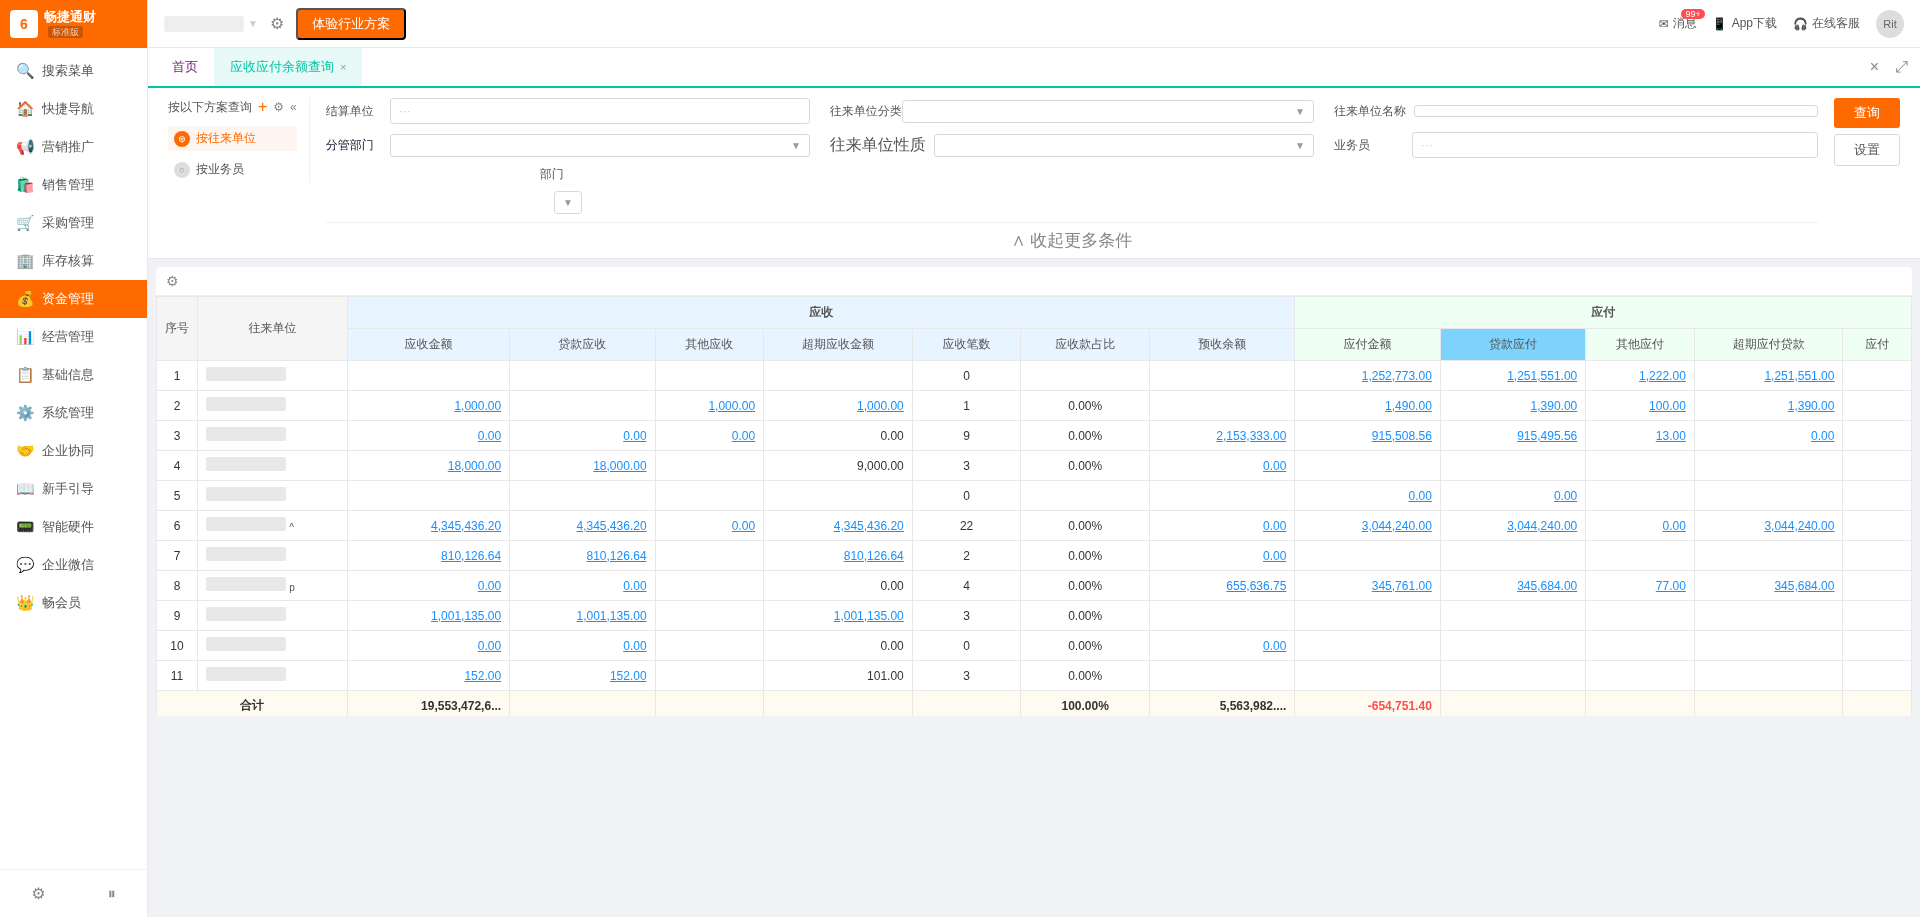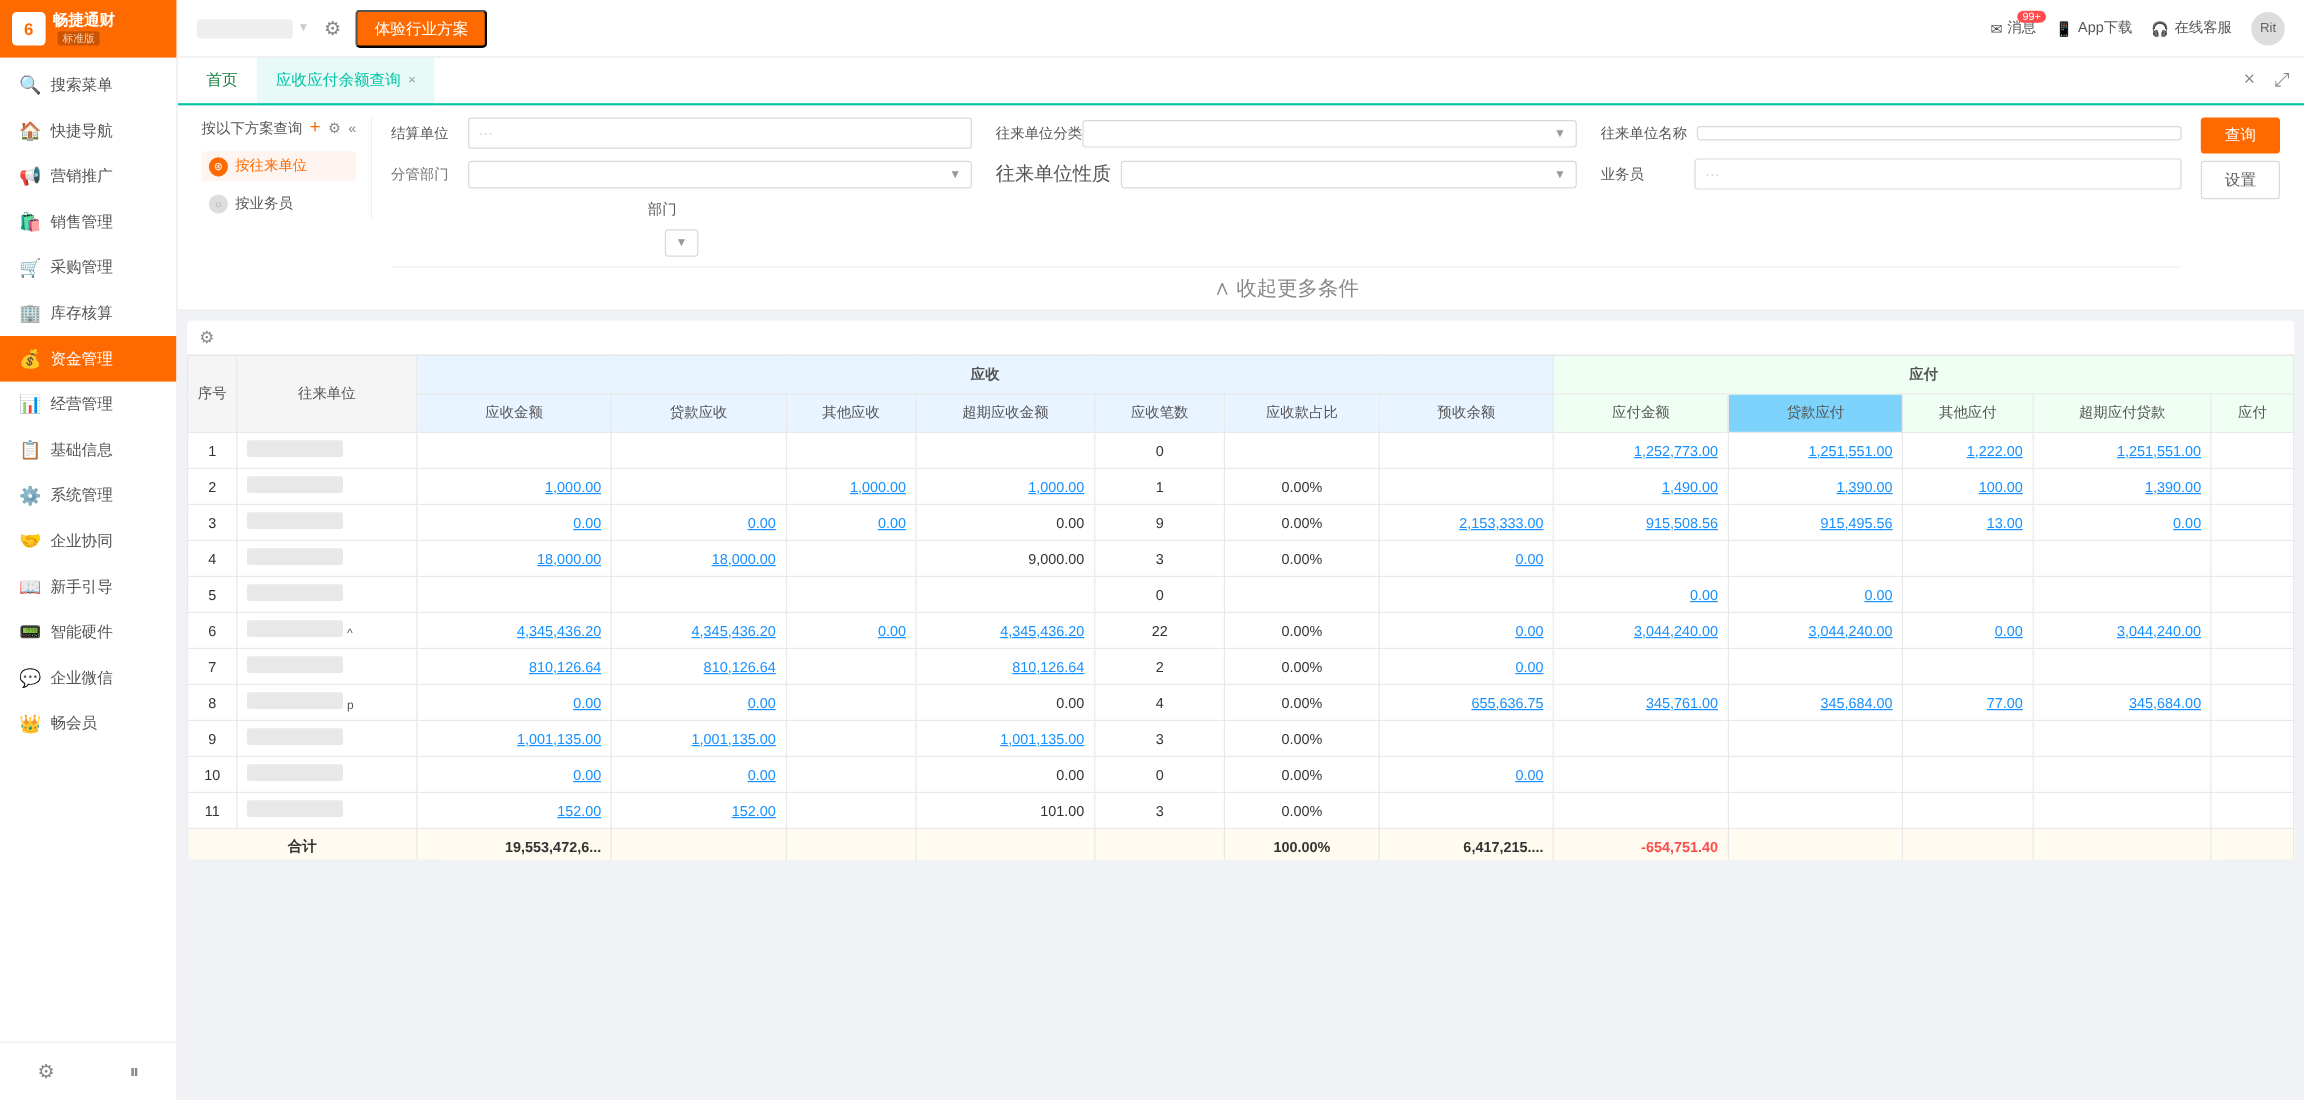"首页" .tab-item { color: #15803d -> #701a75 }
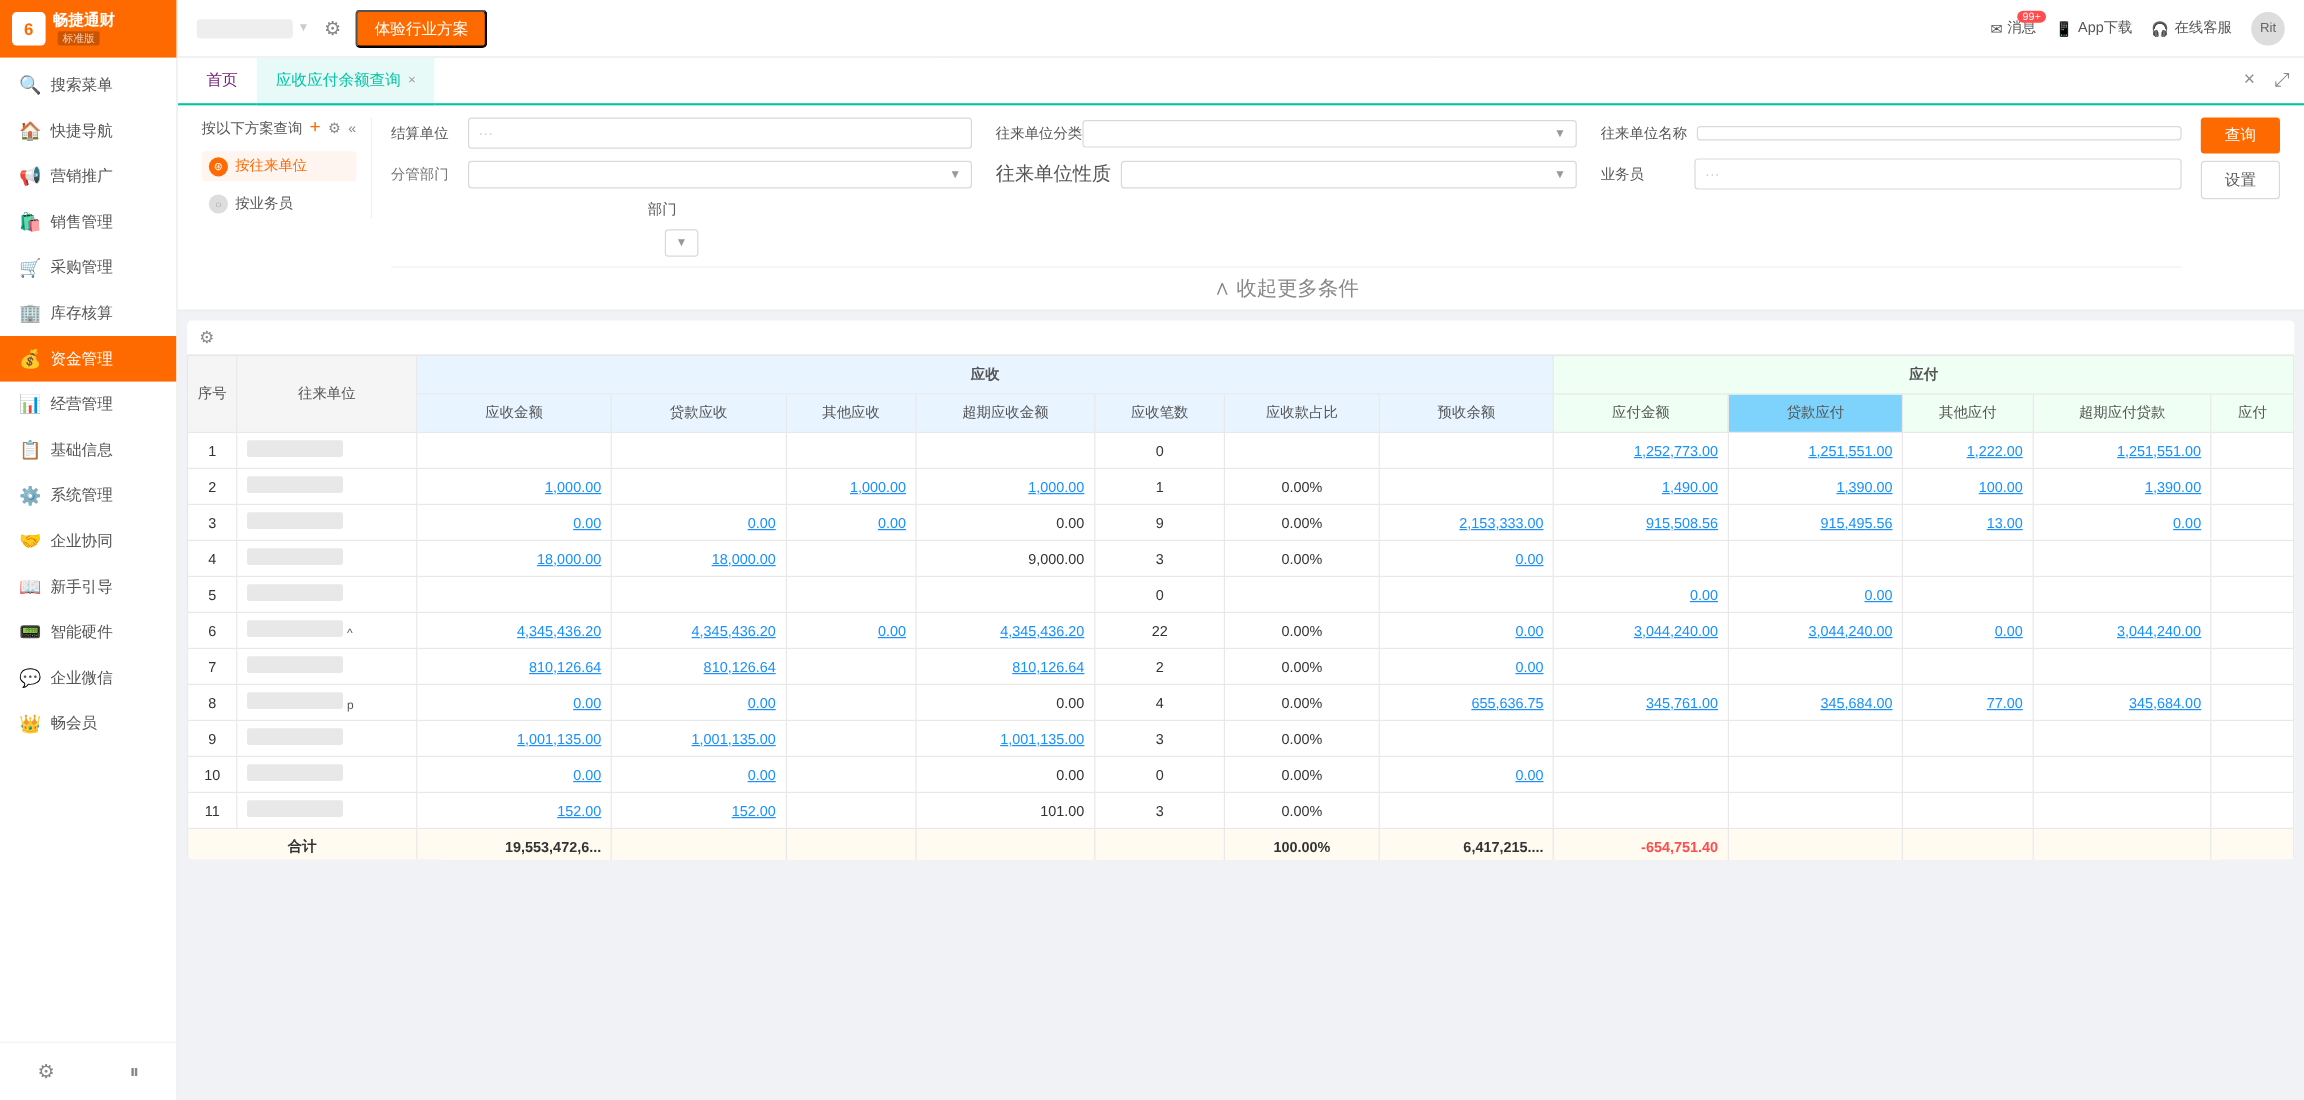"分管部门" span { color: #737373 -> #0f172a }
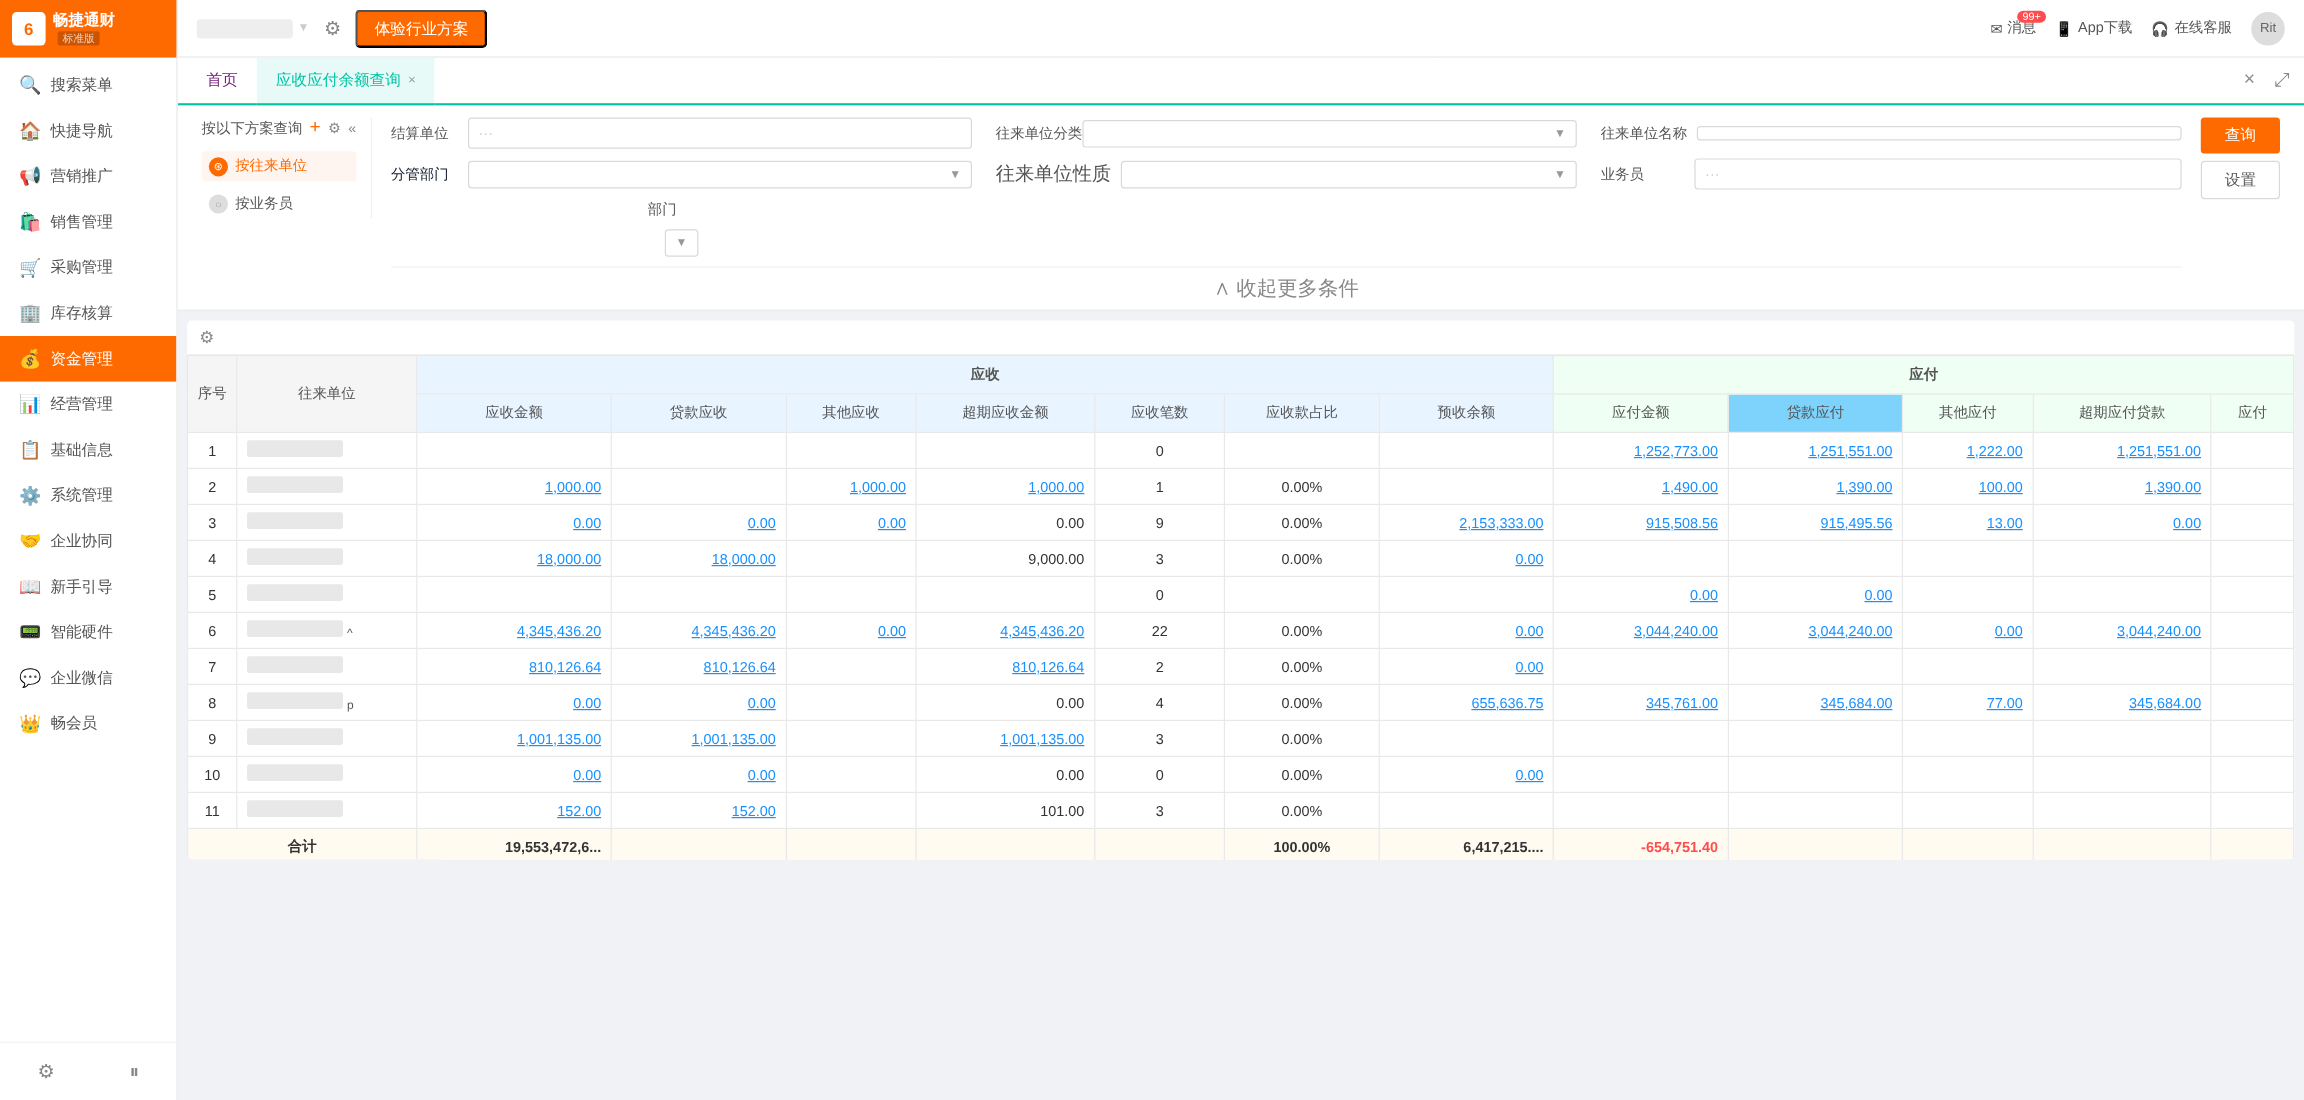"6,417,215...." td.number { text: 6,417,215 -> 5,563,982 }
